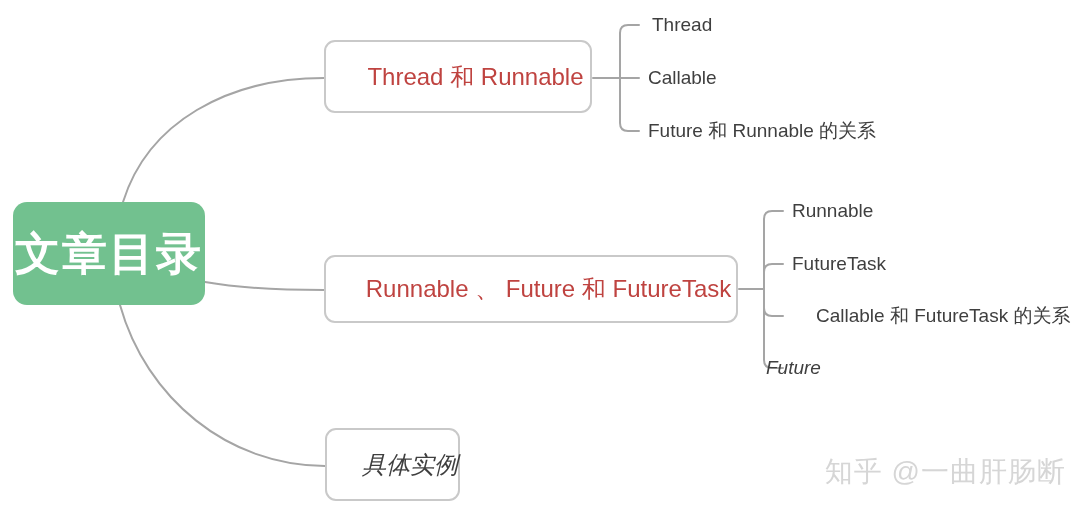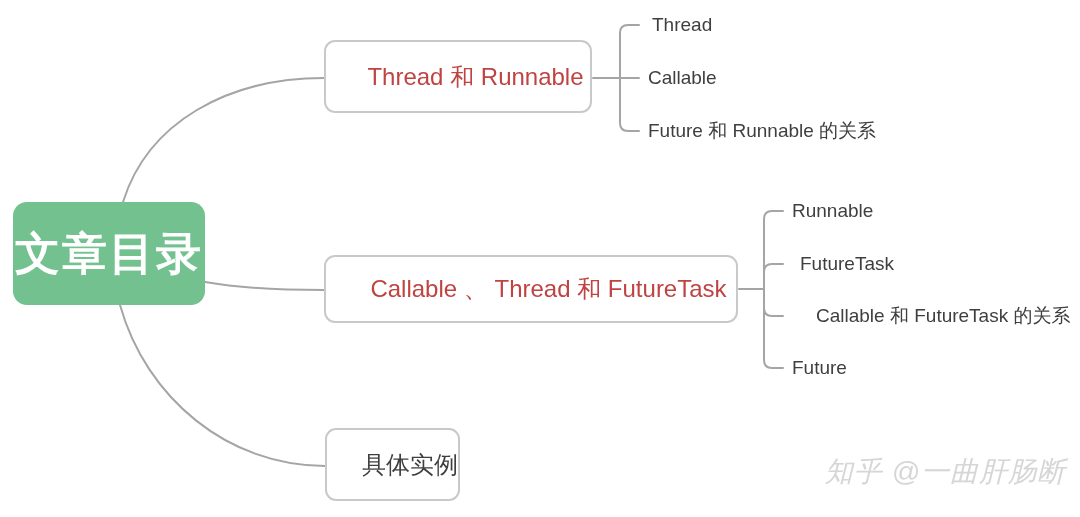"FutureTask" div.leaf { margin-left: 8px -> none }
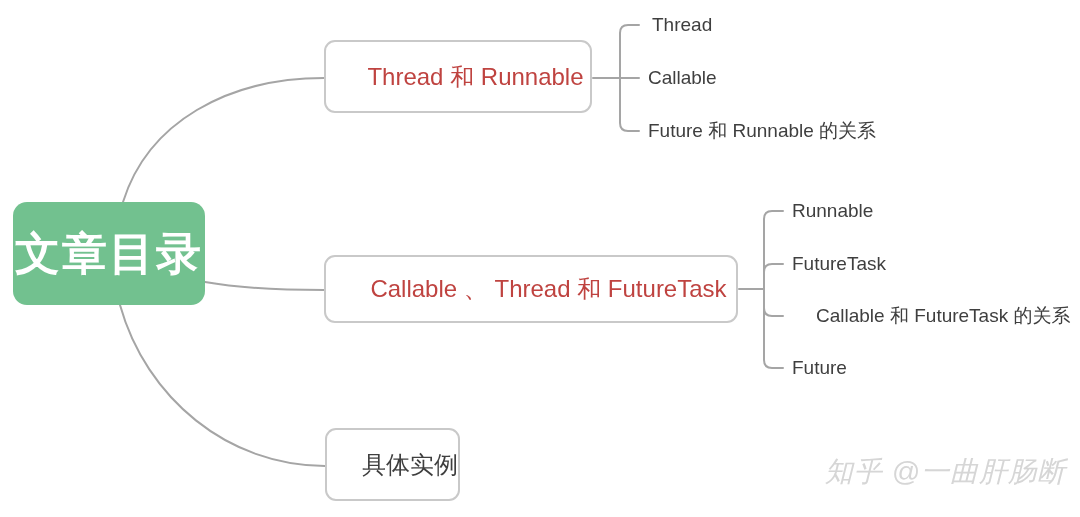"Callable 、 Thread 和 FutureTask" span { text: Callable 、 Thread -> Runnable 、 Future }
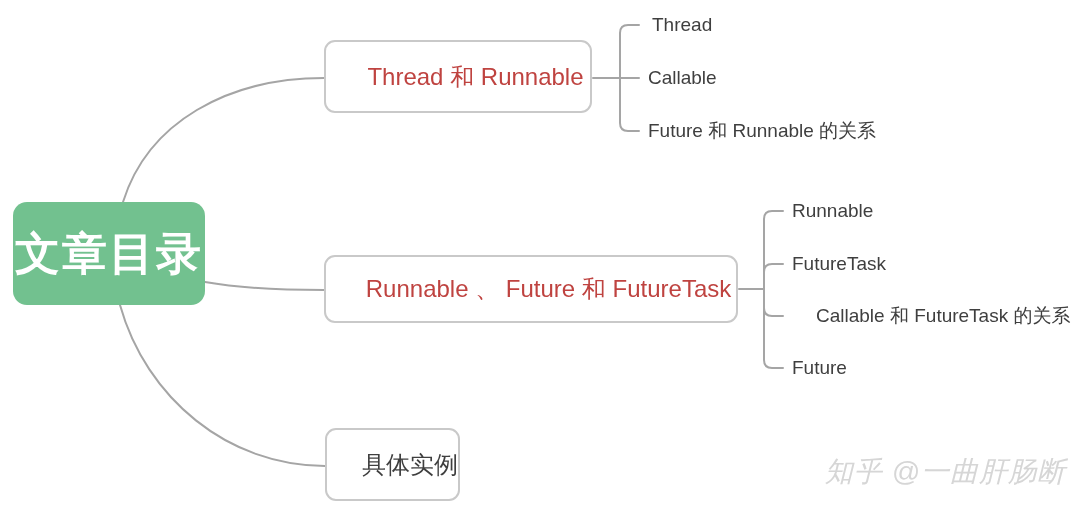"Future" div.leaf { font-style: none -> italic; left: 792px -> 766px }
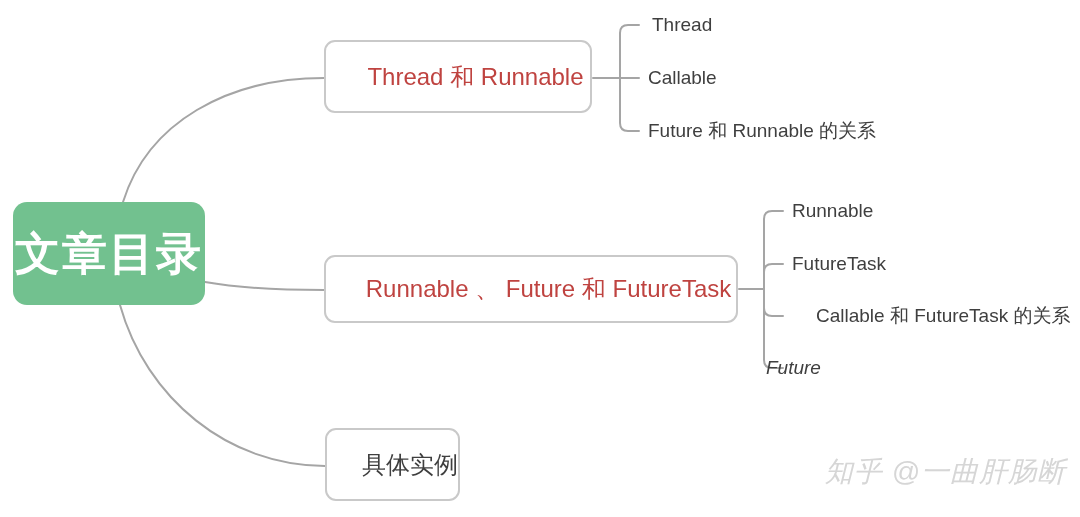"具体实例" .branch-dark { font-style: none -> italic }
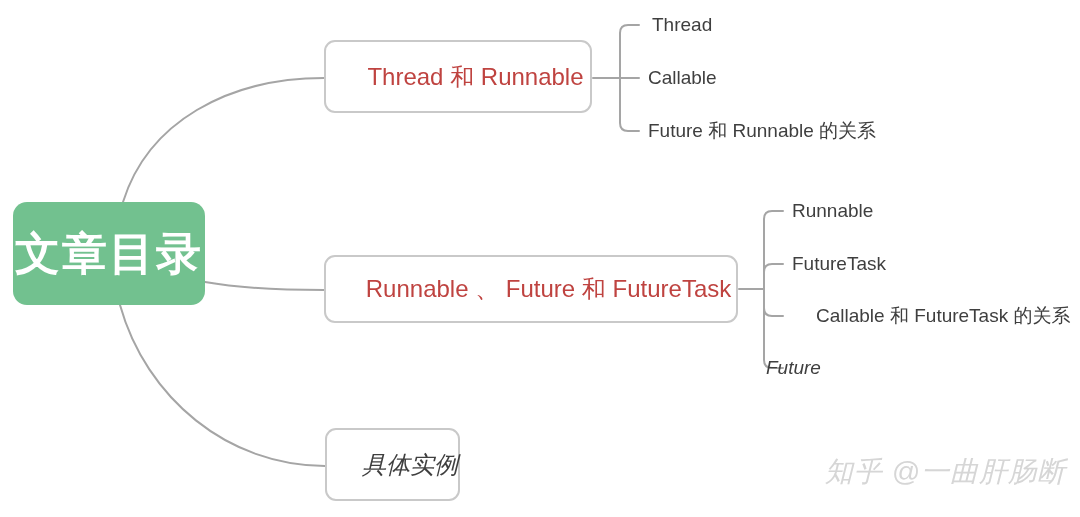"知乎 @一曲肝肠断" .watermark { font-style: italic -> none }
